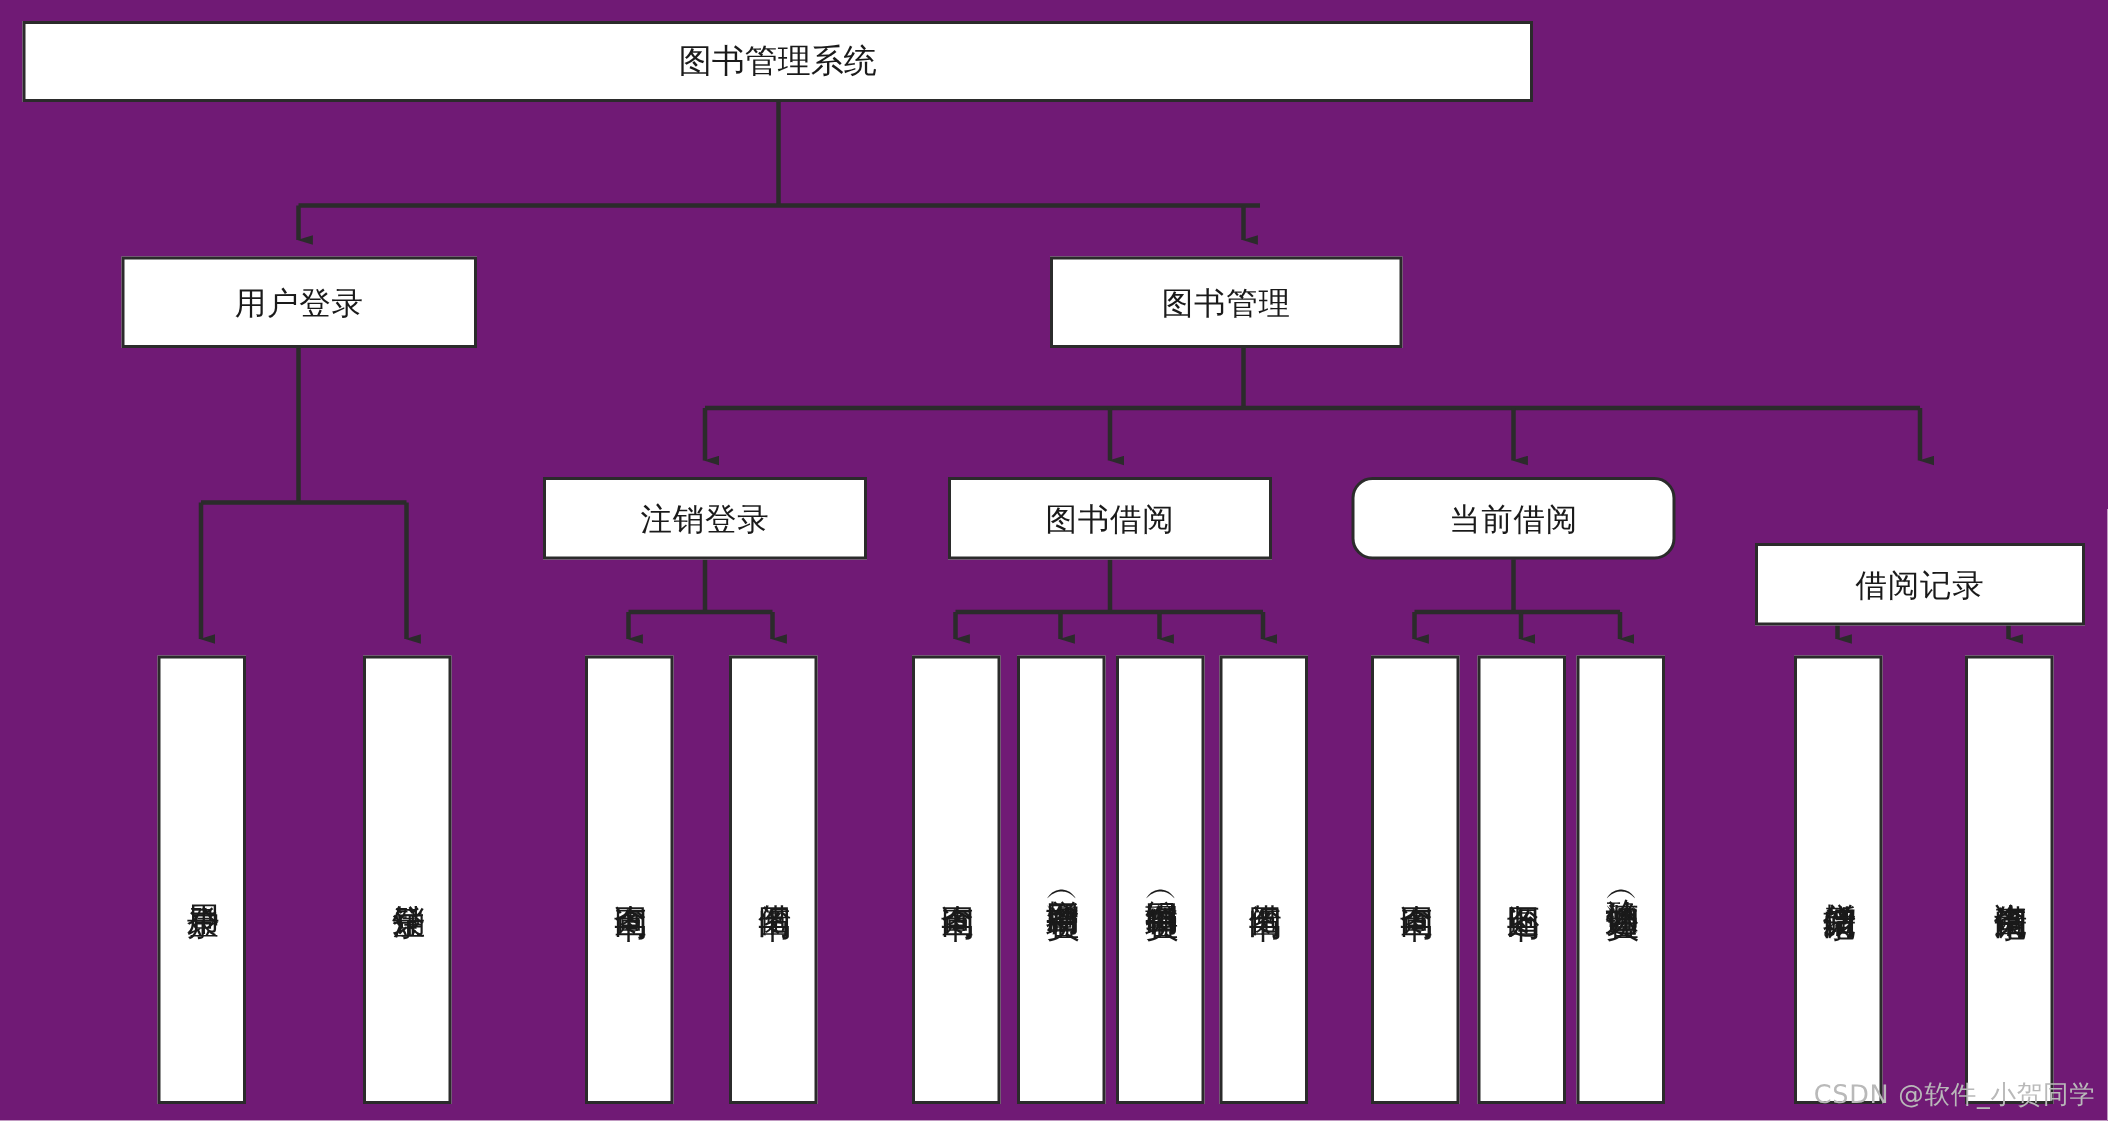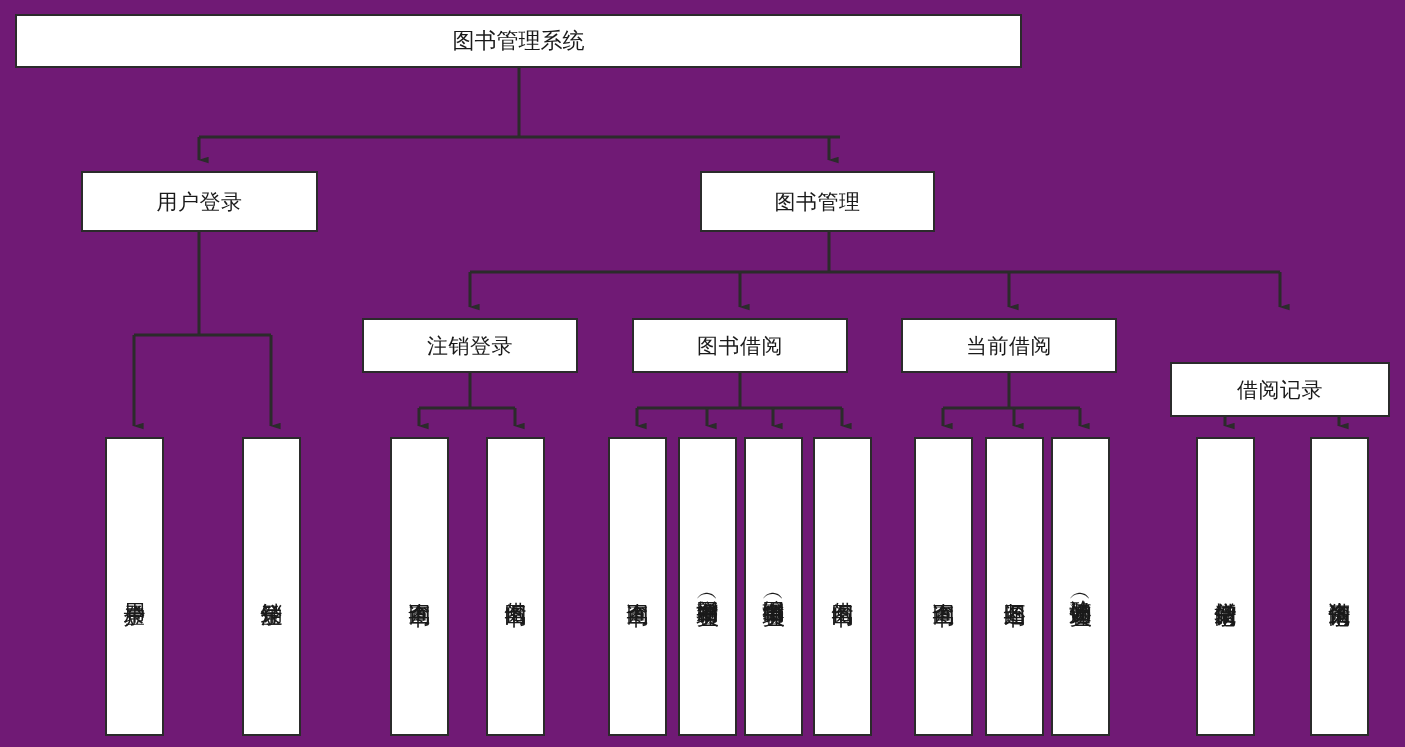"当前借阅" div.node { border-radius: none -> 14px }
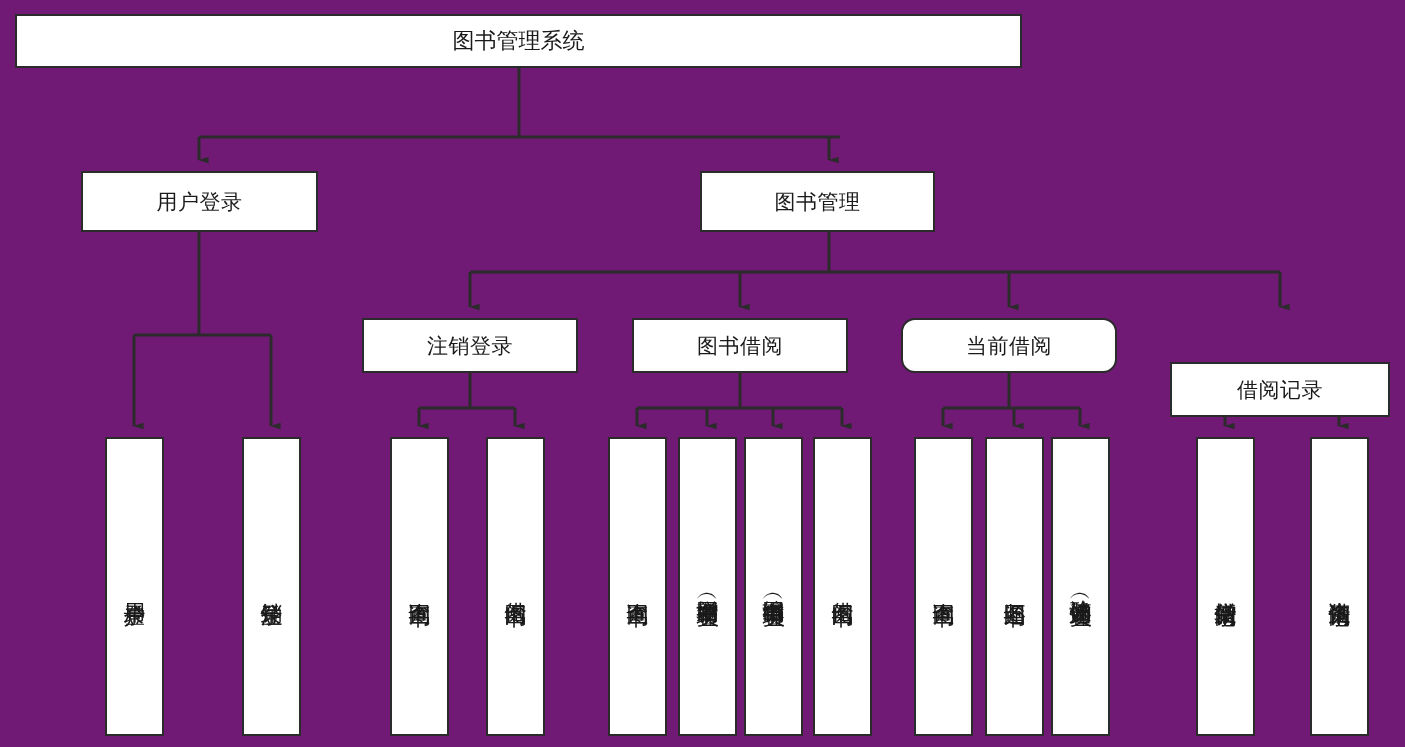"CSDN @软件_小贺同学" div.watermark { html: none -> <div>CSDN @软件_小贺同学</div> }
